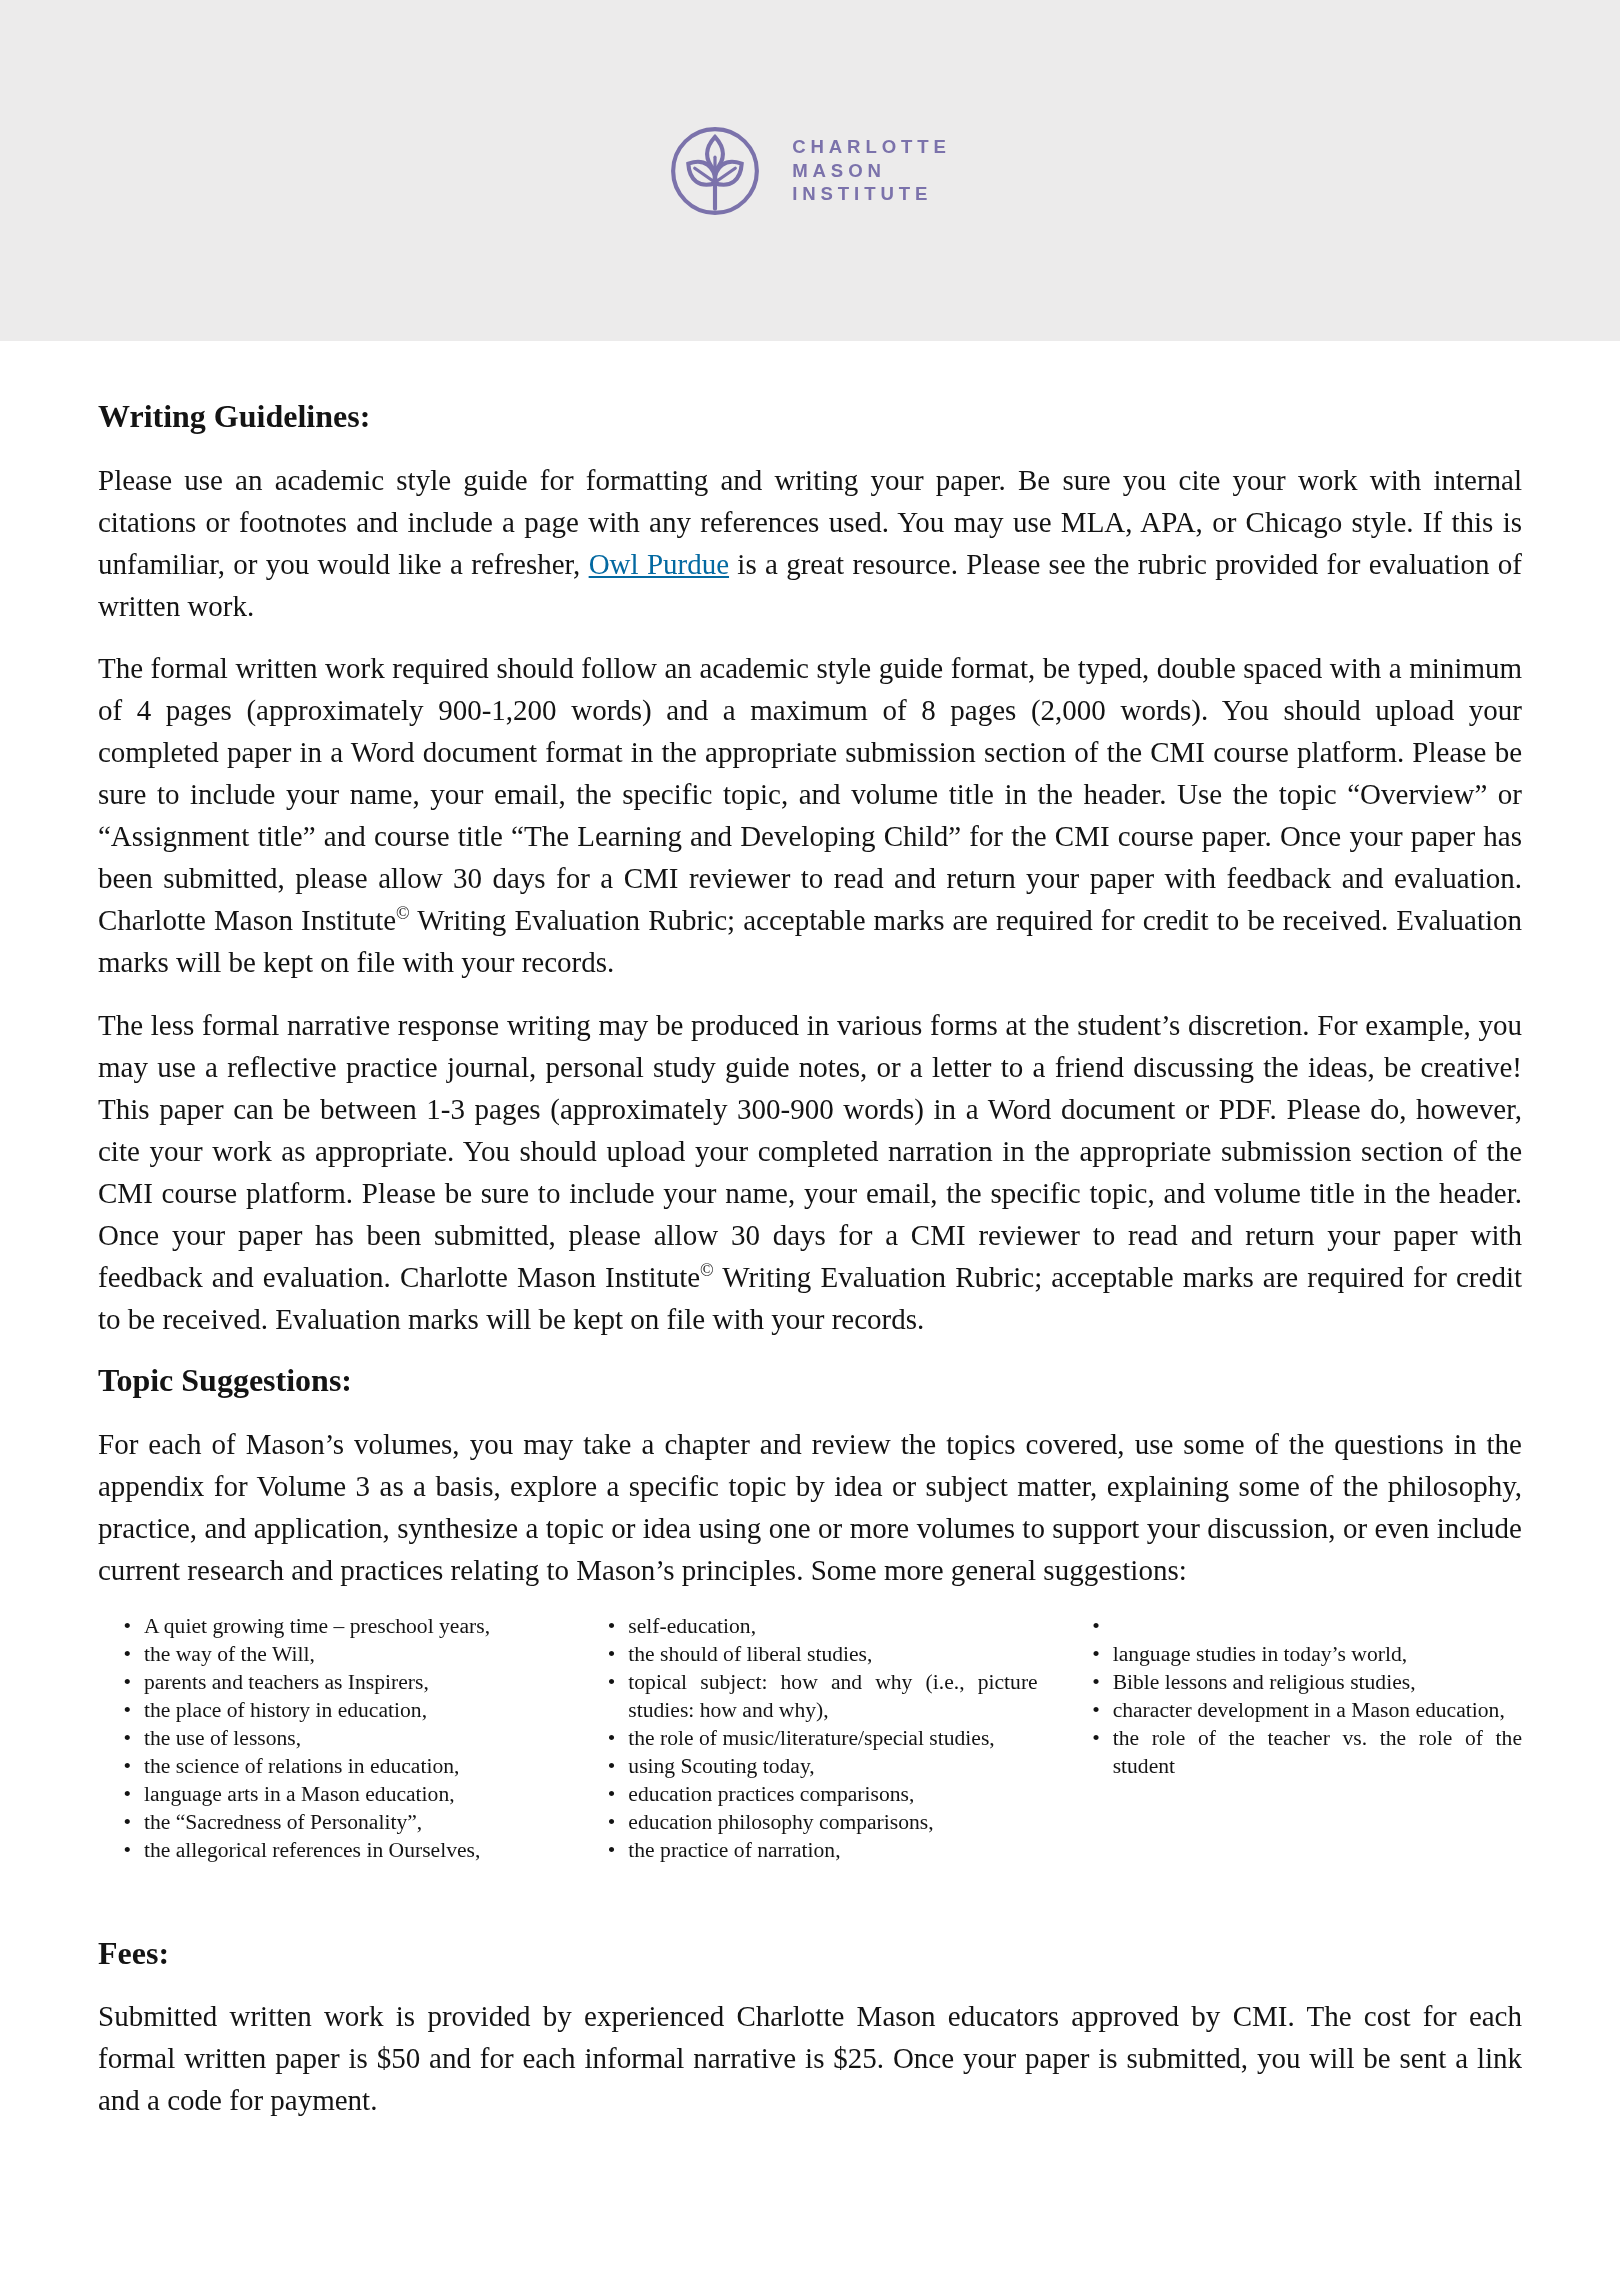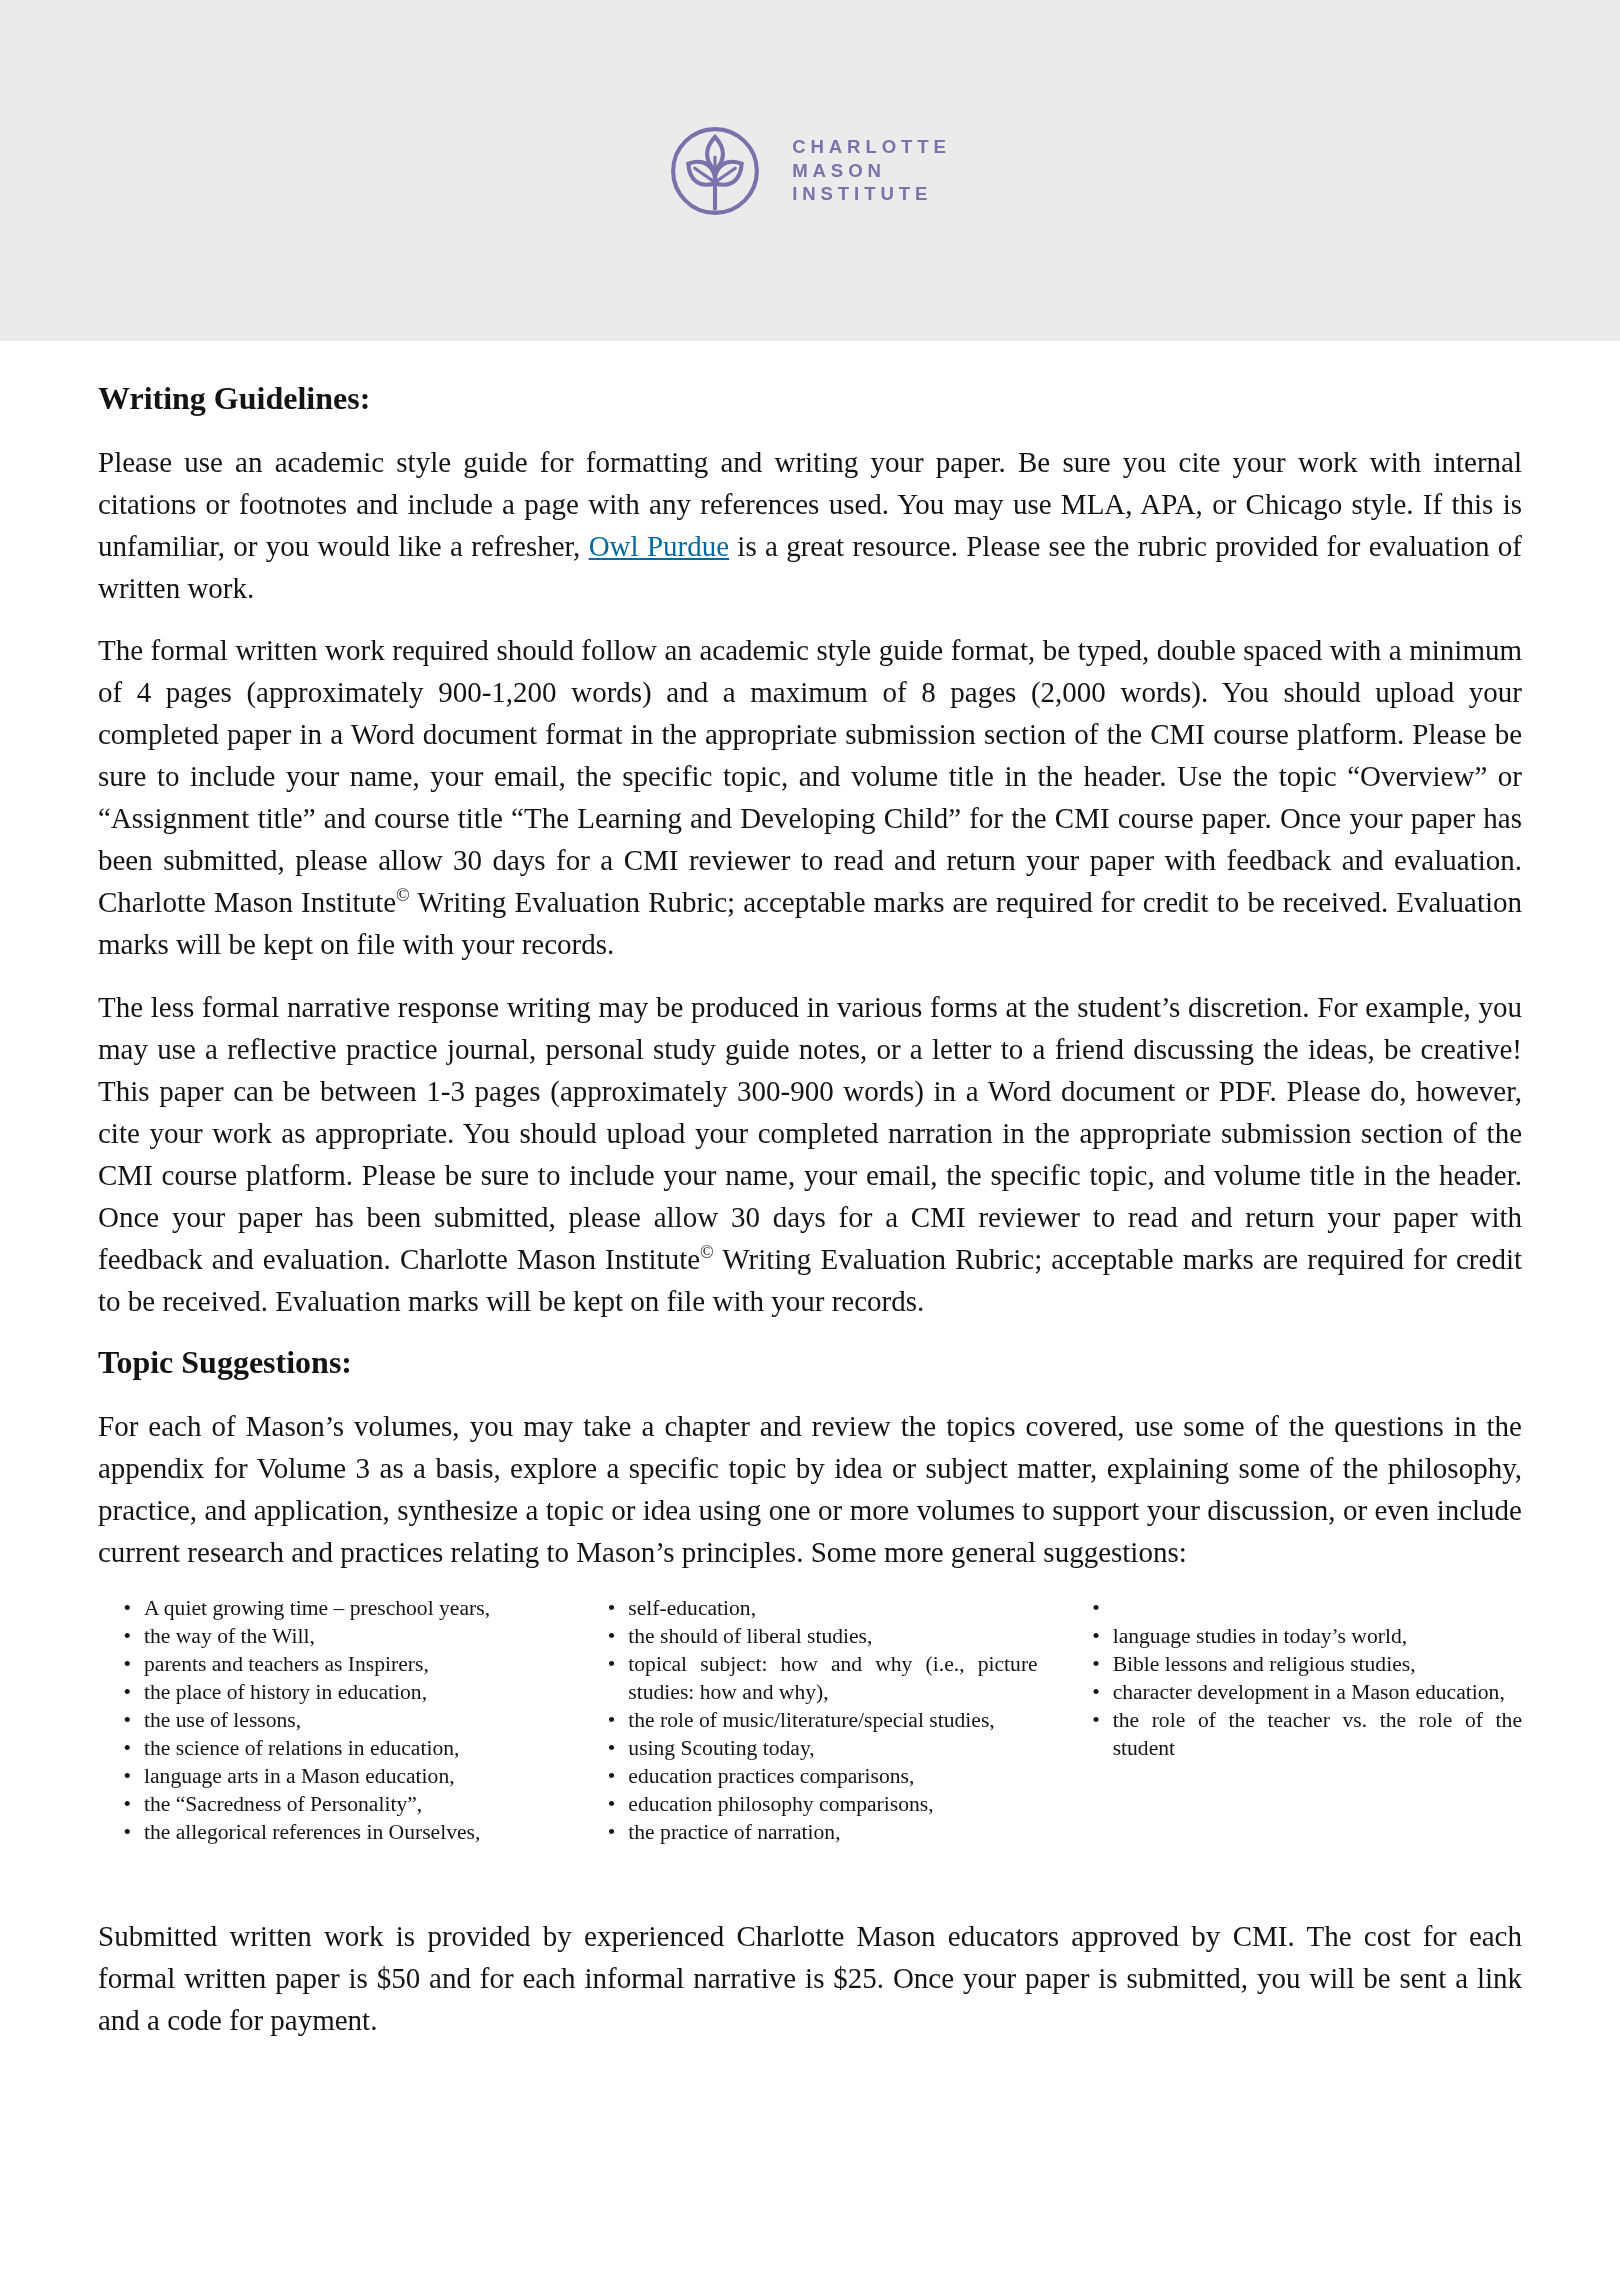"Writing Guidelines:" .content { padding: 37px 98px 0 98px -> 55px 98px 0 98px }
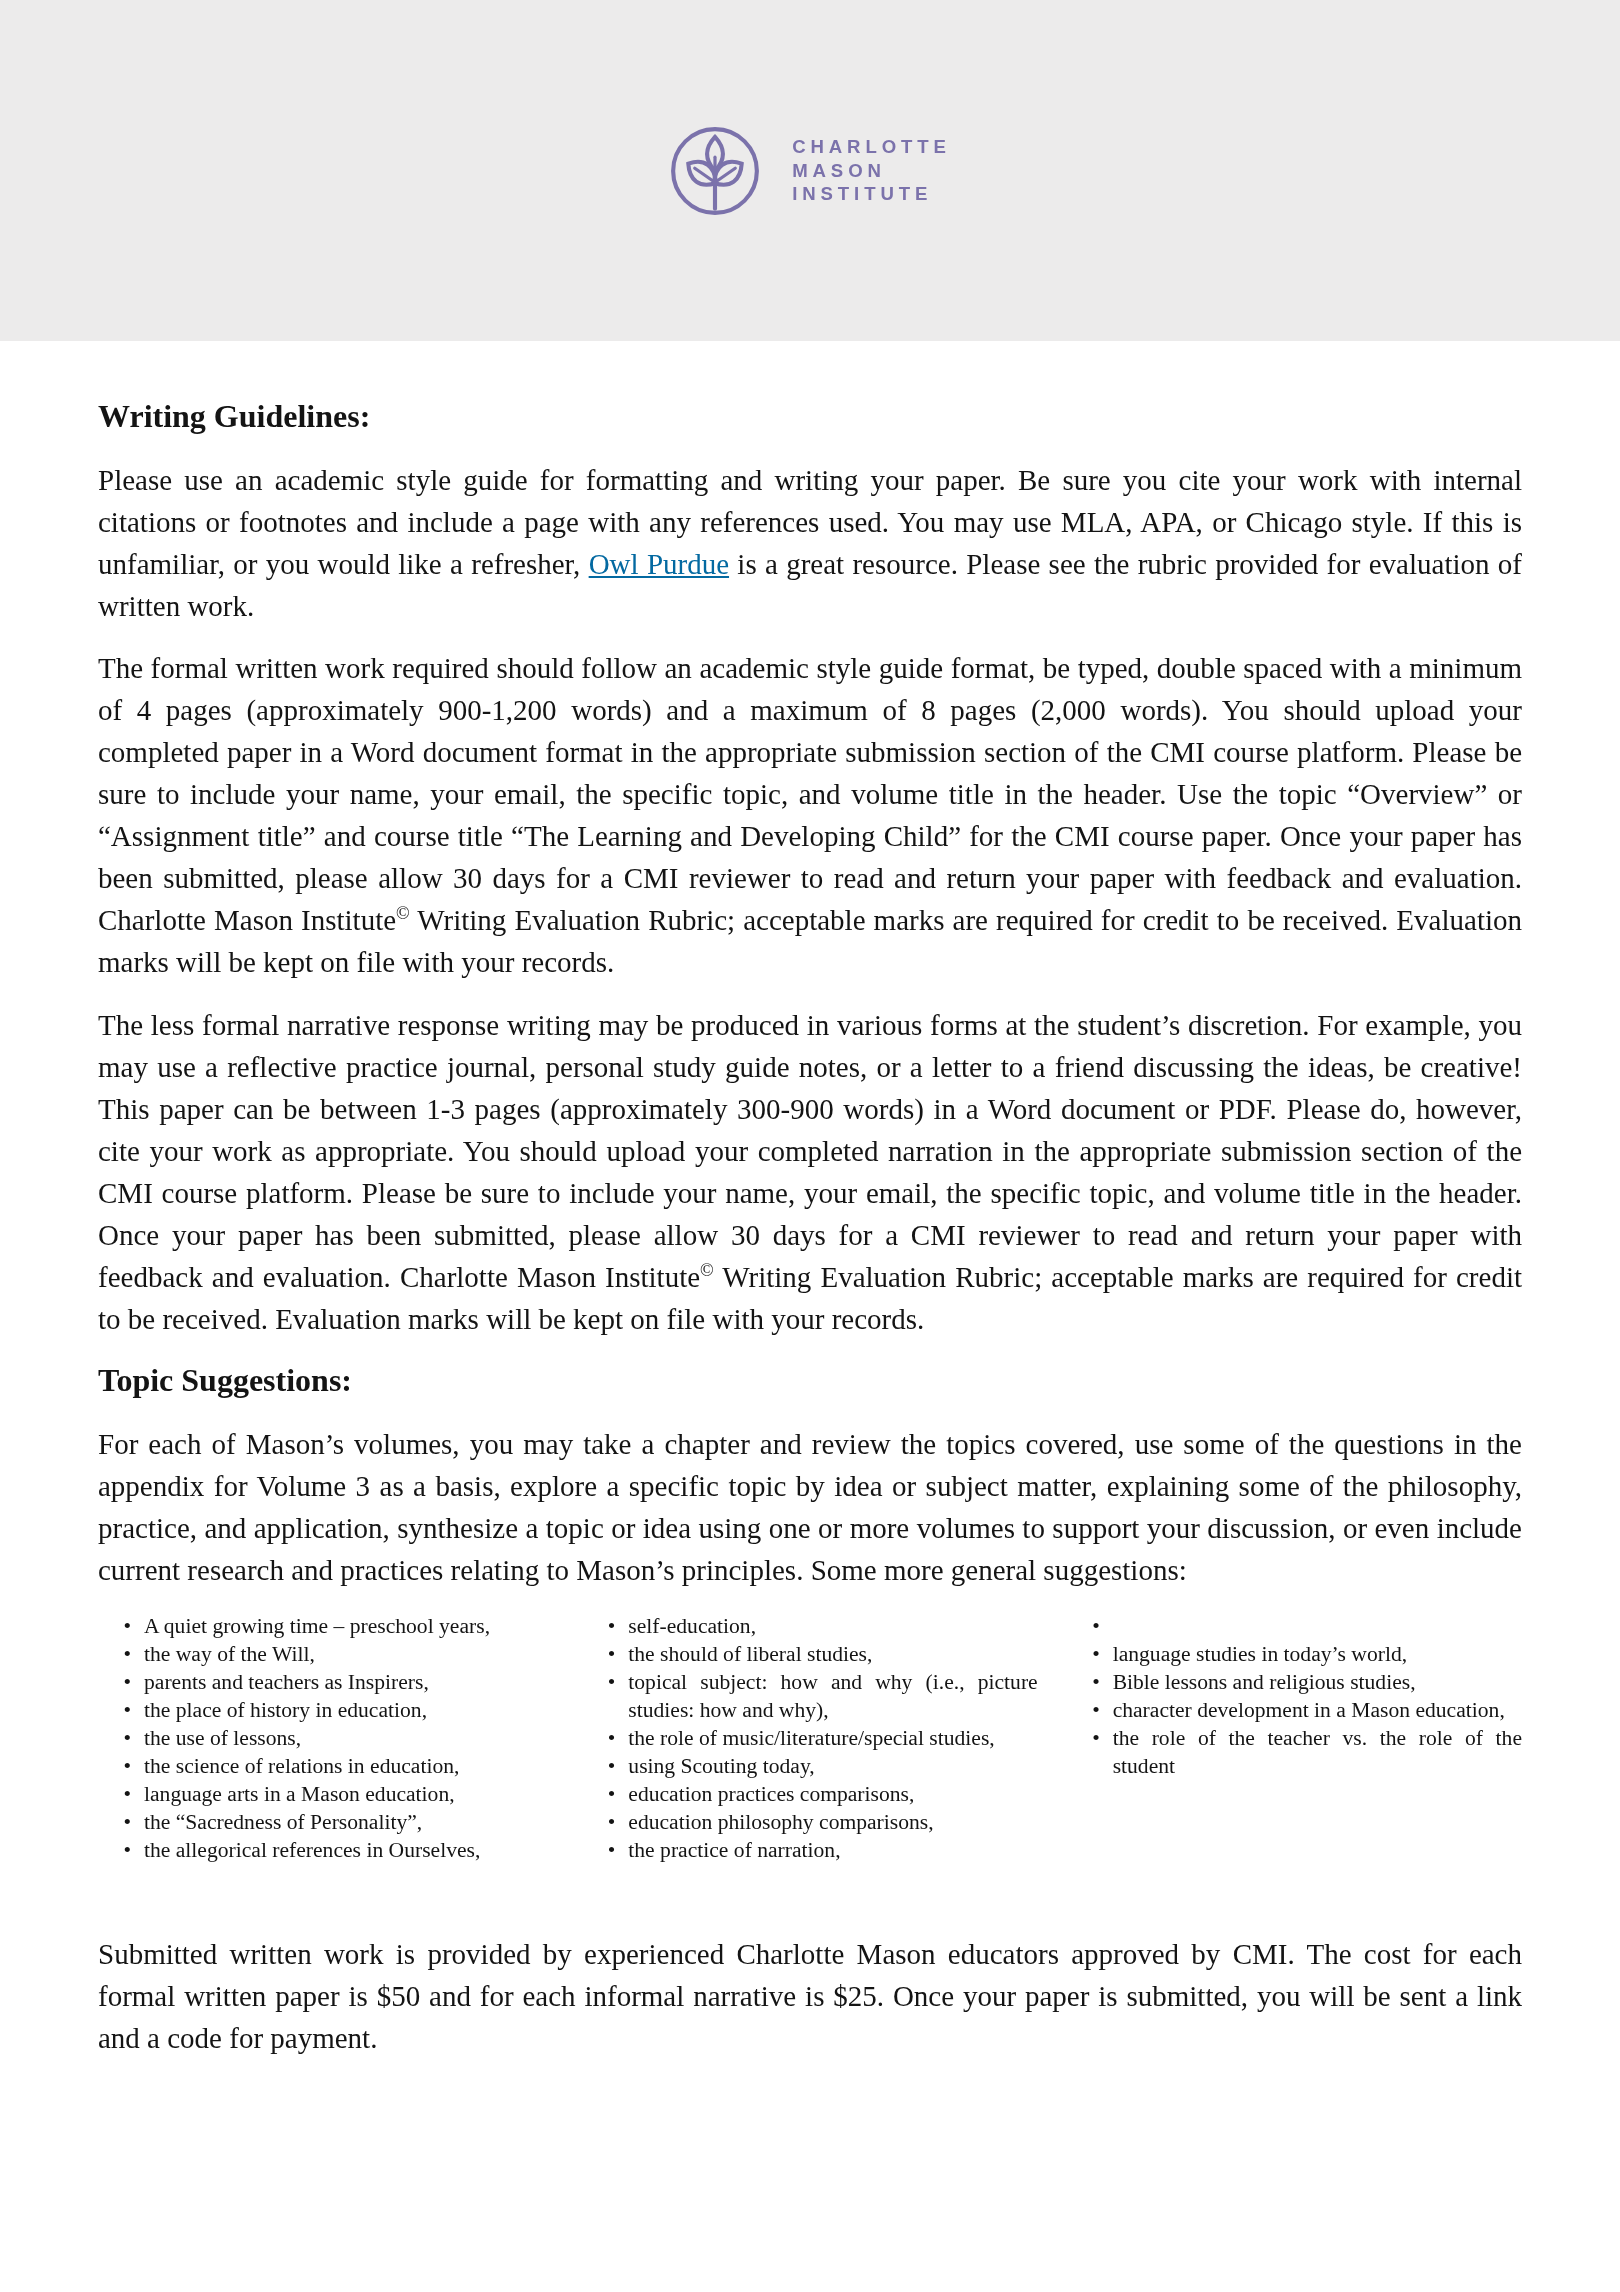"Fees:" h2.doc-heading { html: none -> <h2>Fees:</h2> }
